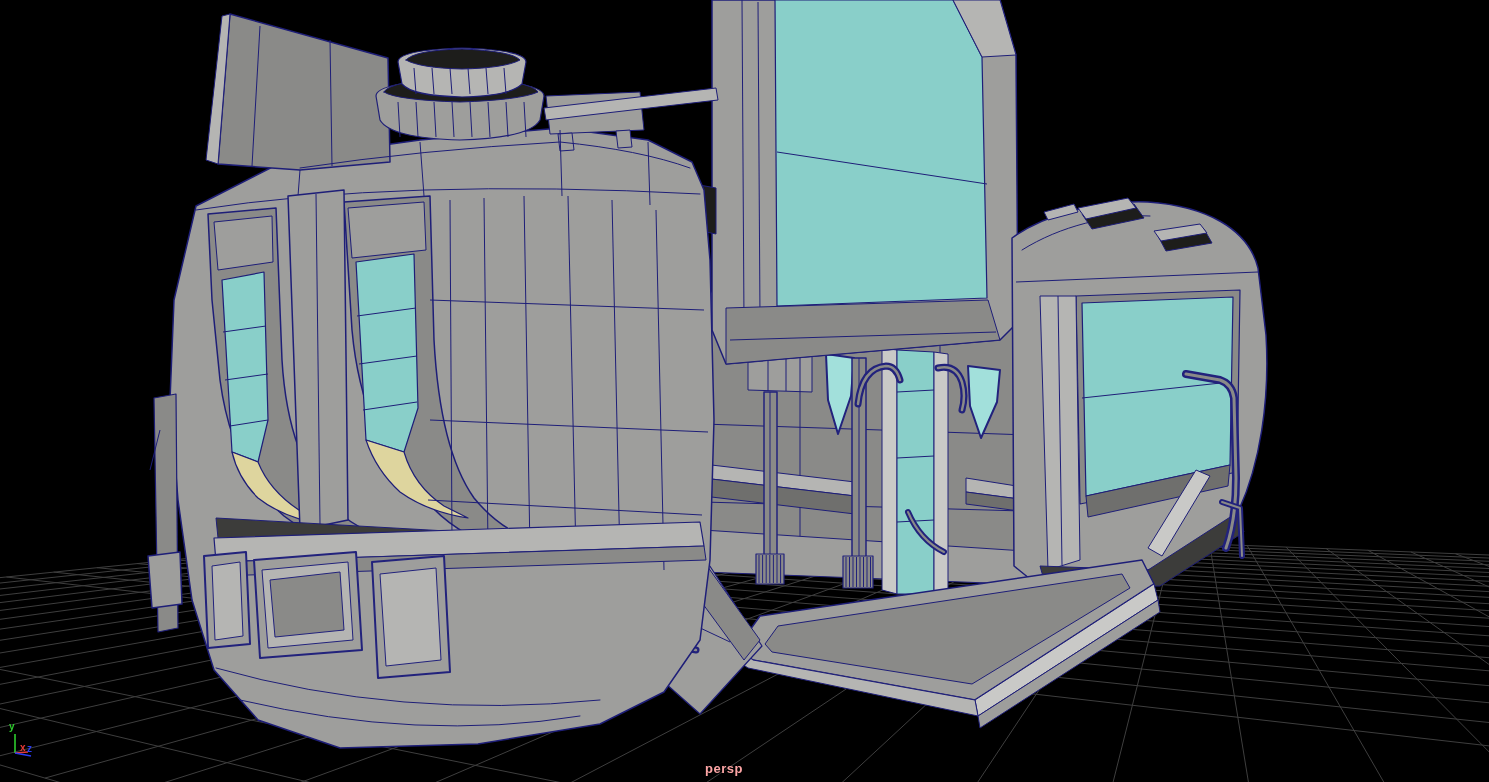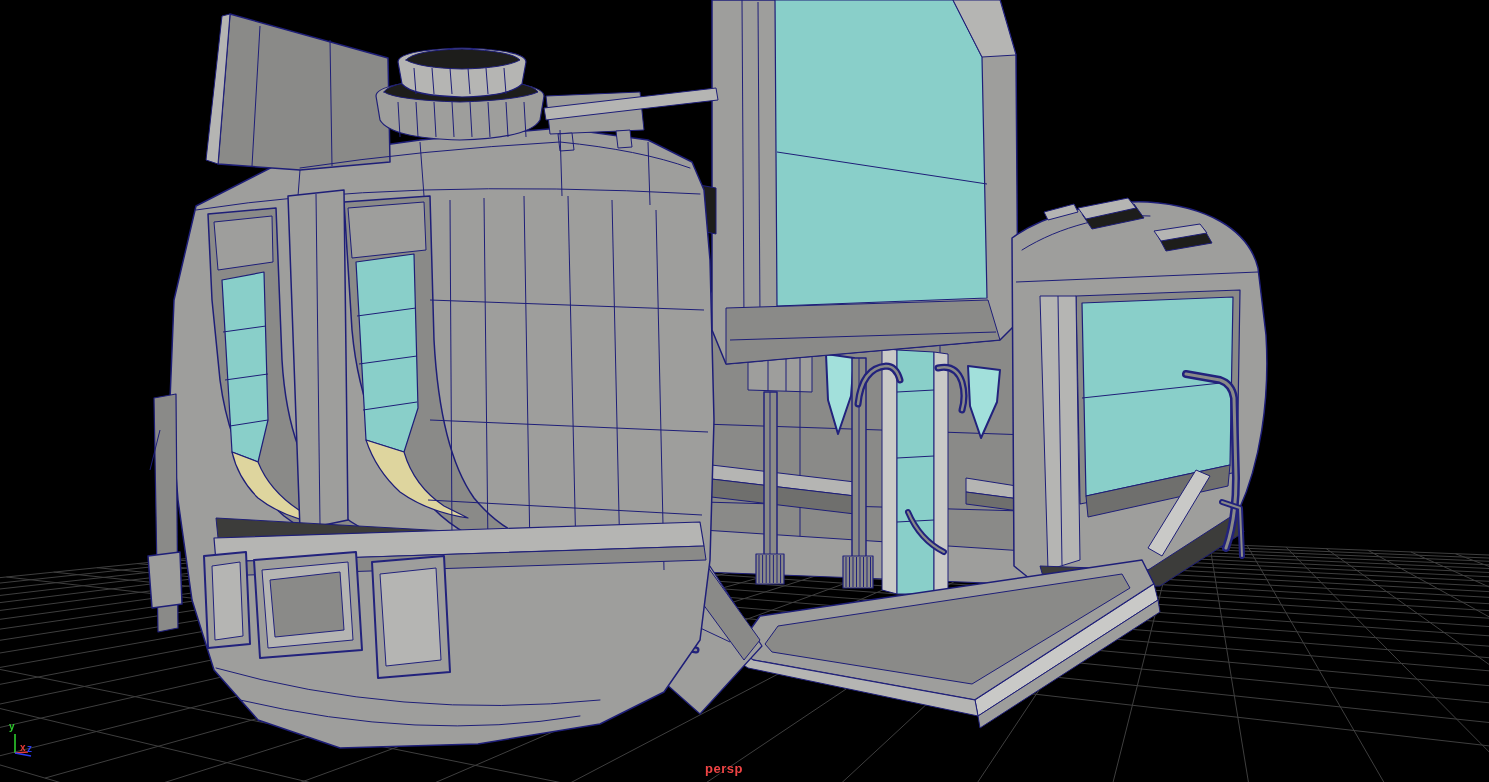"persp" div { color: #ef4444 -> #fca5a5 }
